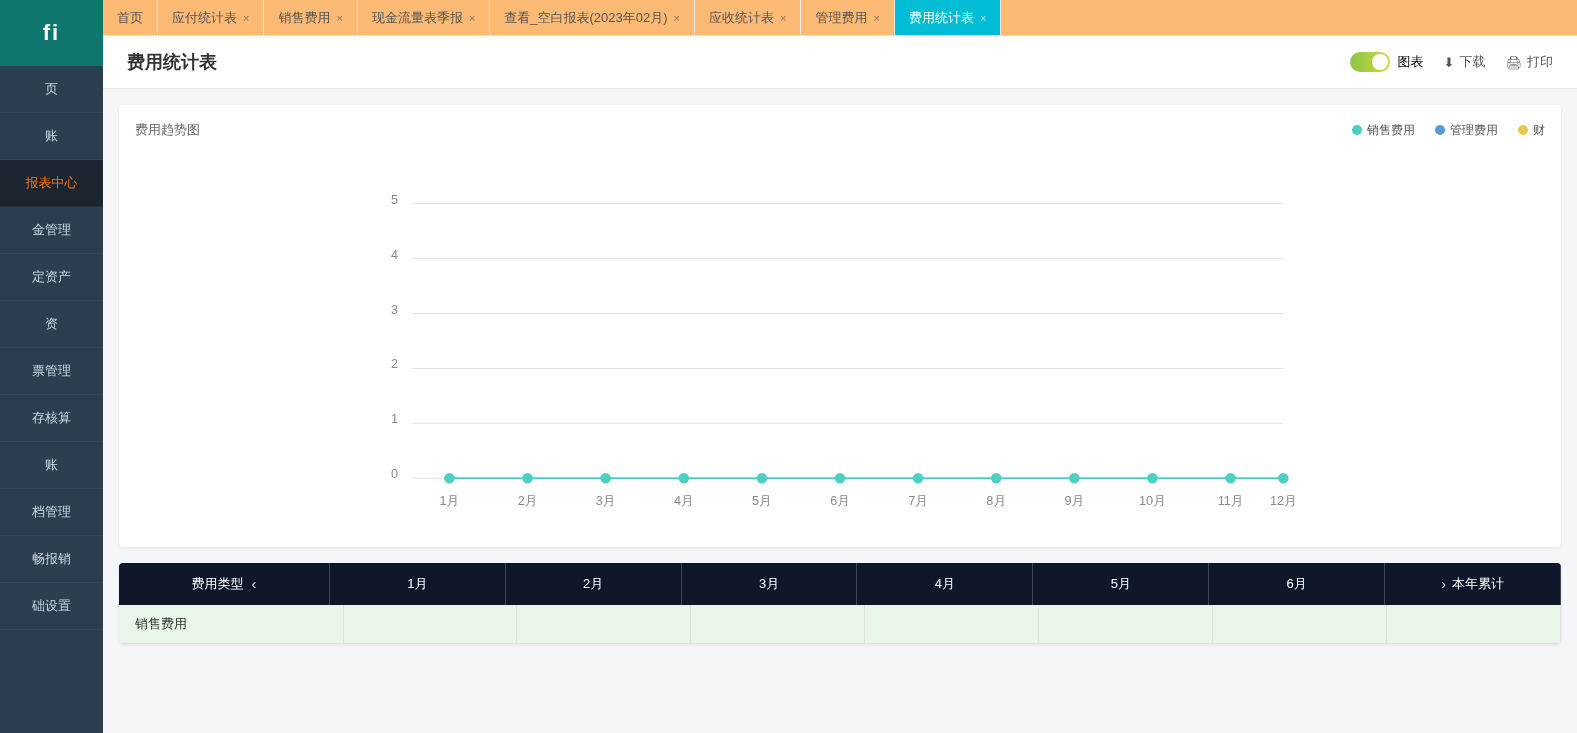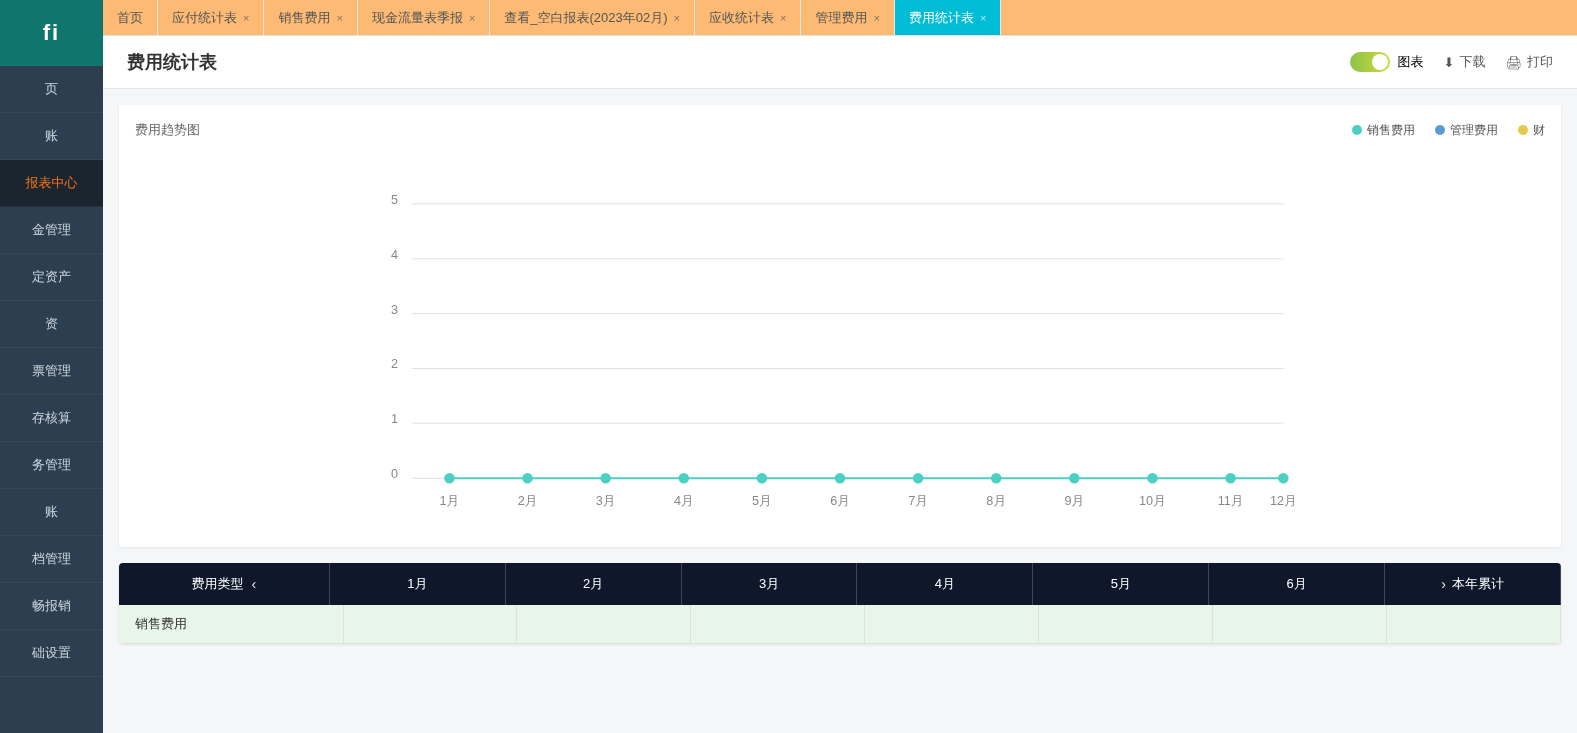"务管理" div.sidebar-item { html: <div>务管理</div> -> none }
